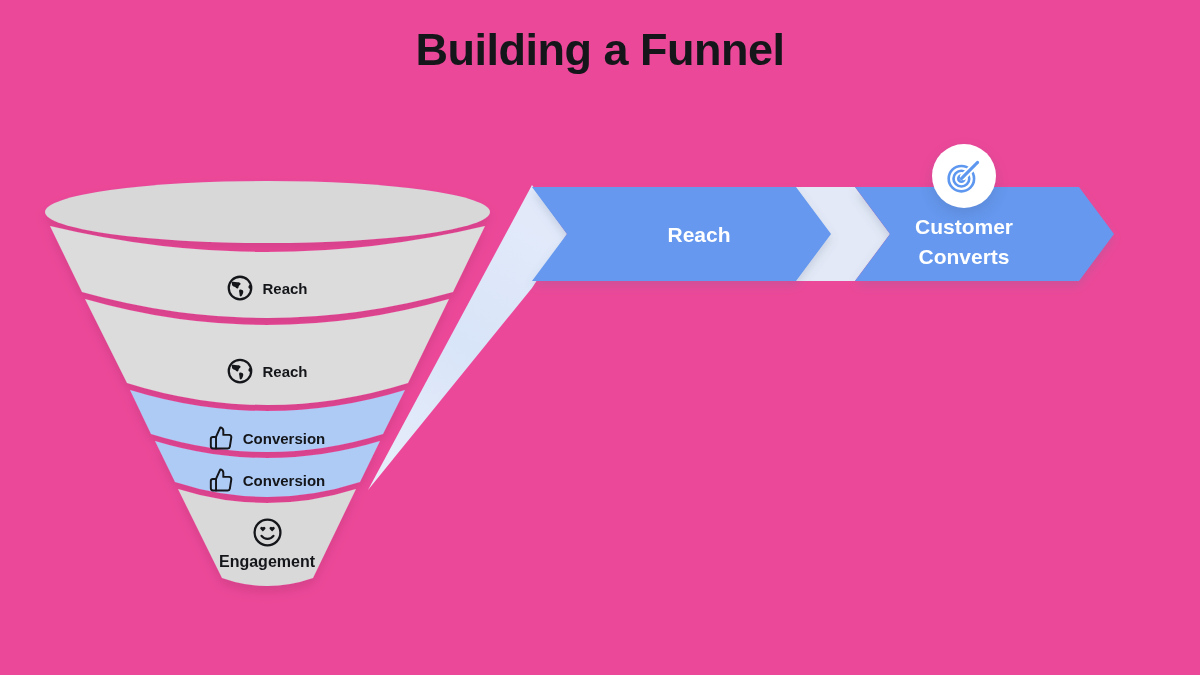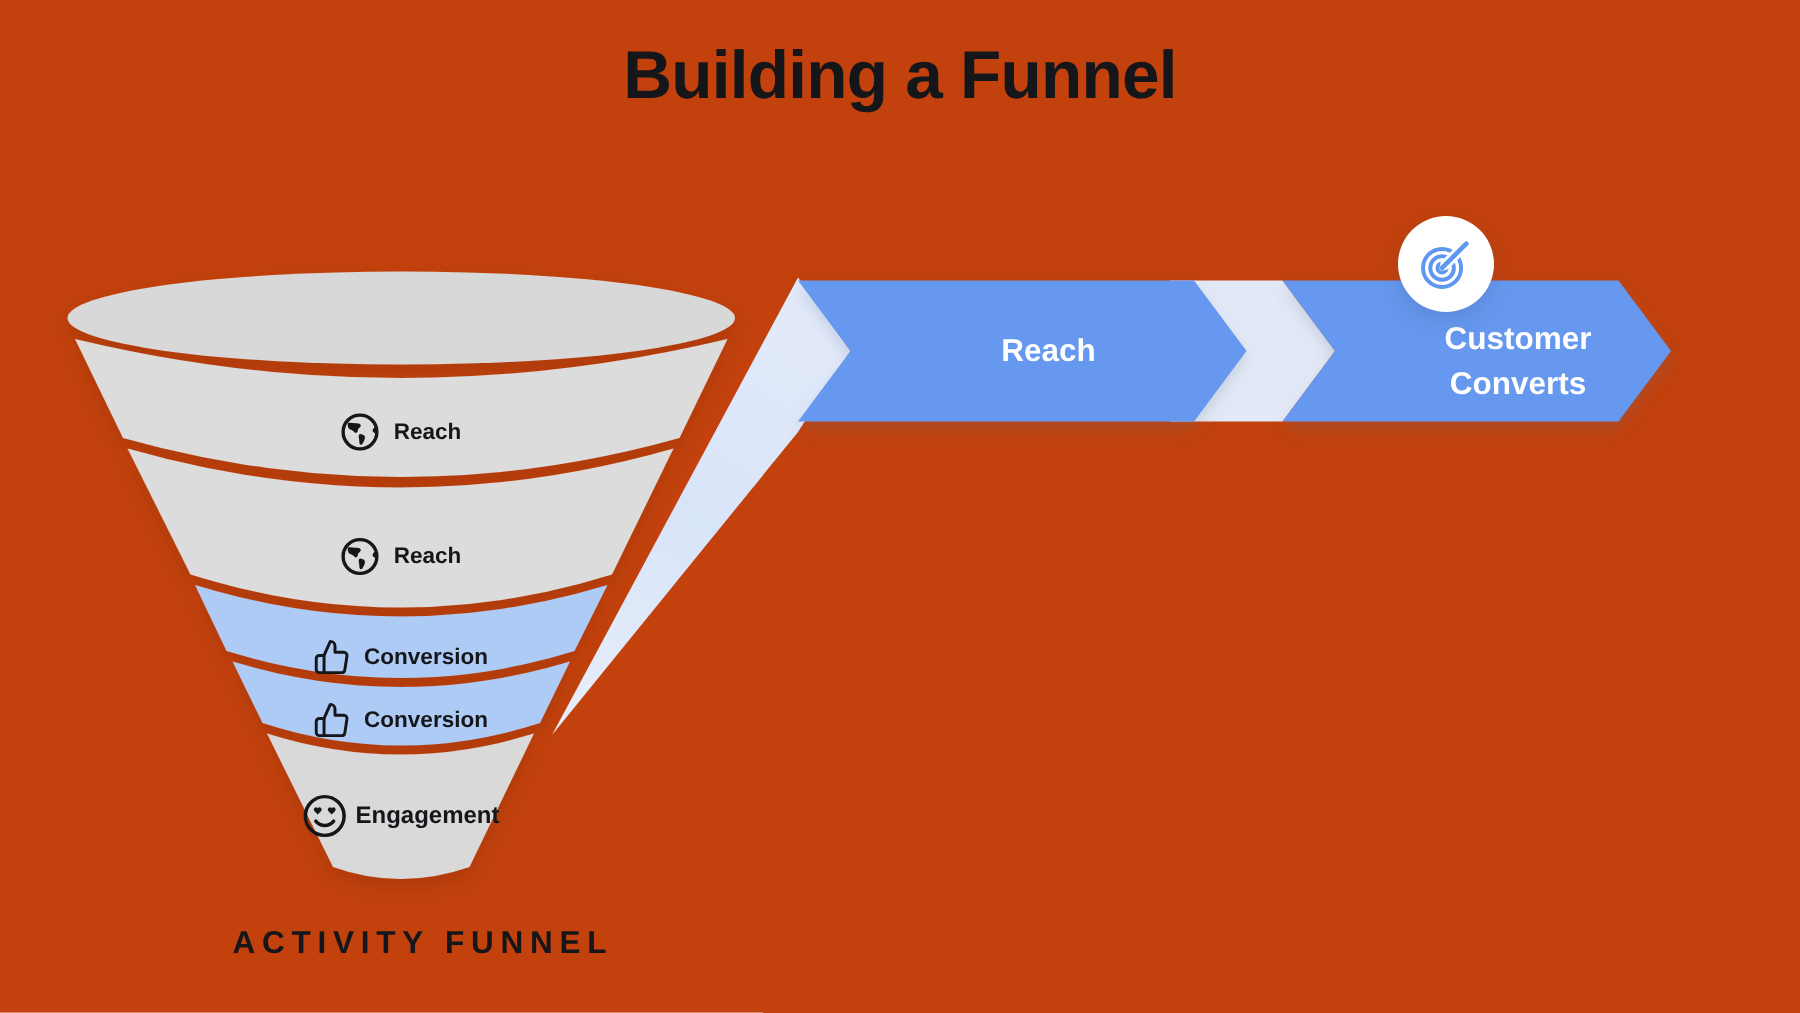"Building a Funnel" .stage { background: #c2410c -> #ec4899 }
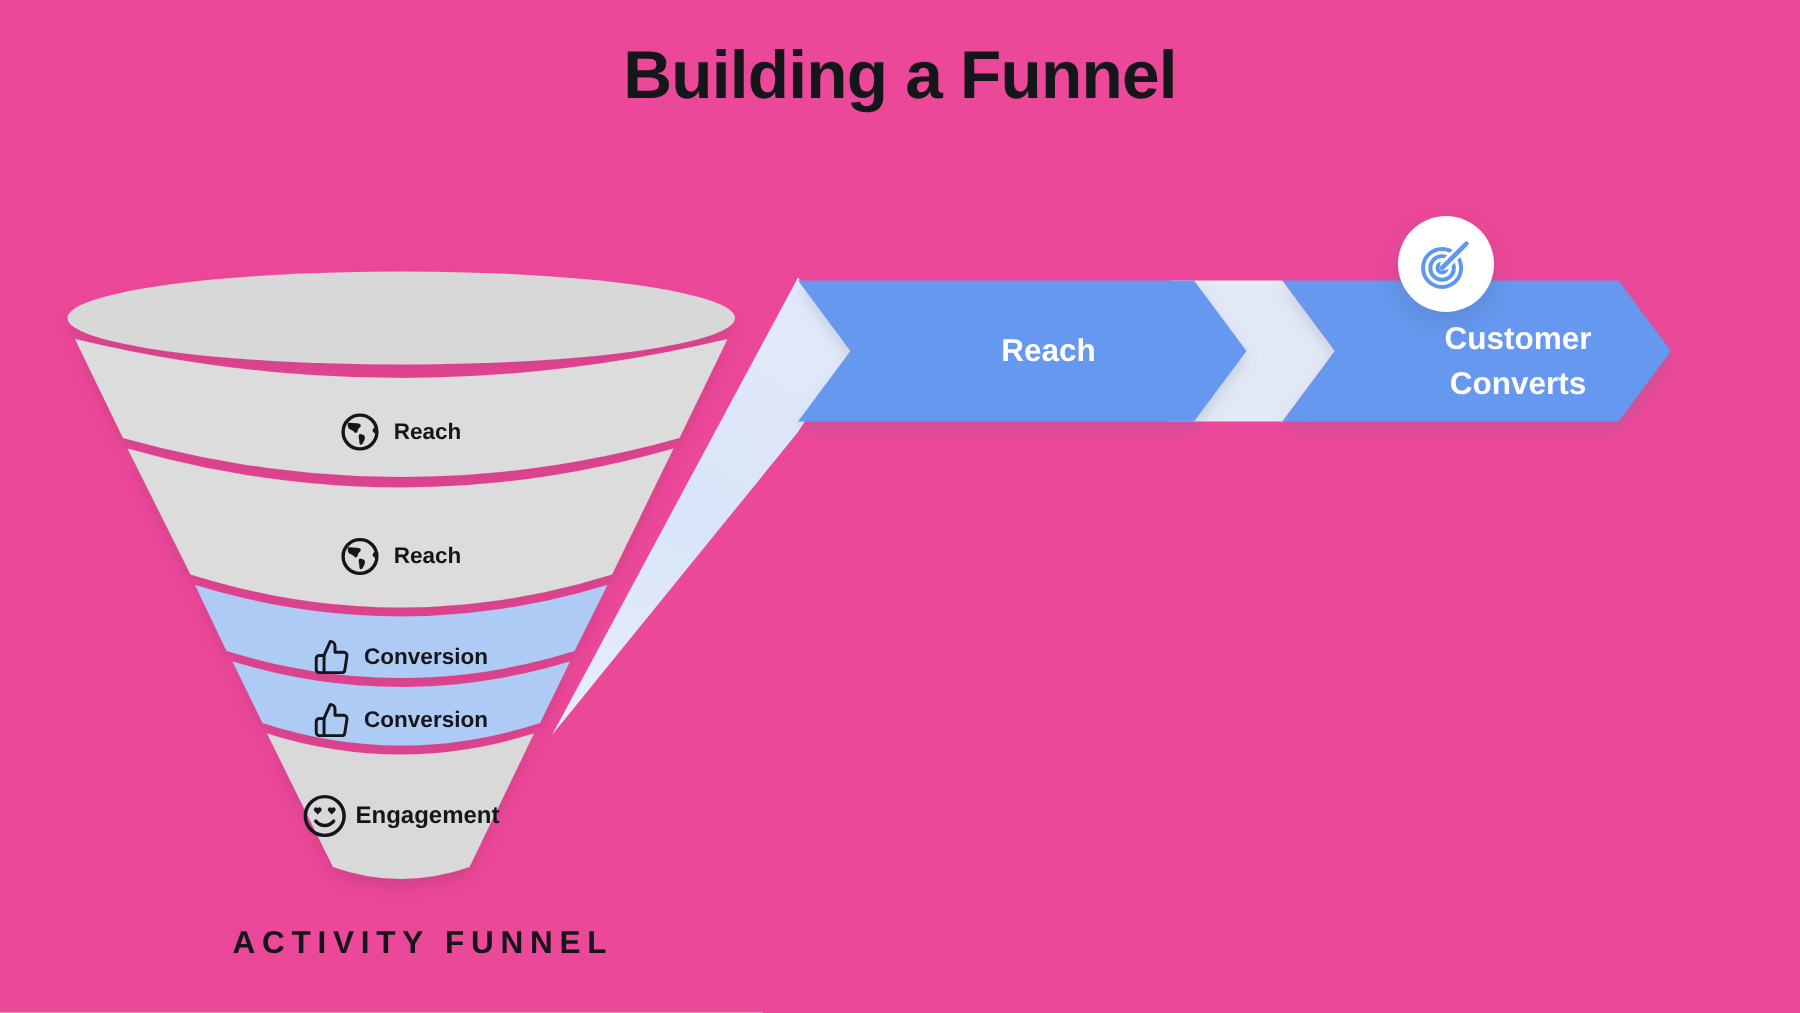"Customer Converts" div.flow-label { left: 1012px -> 964px }
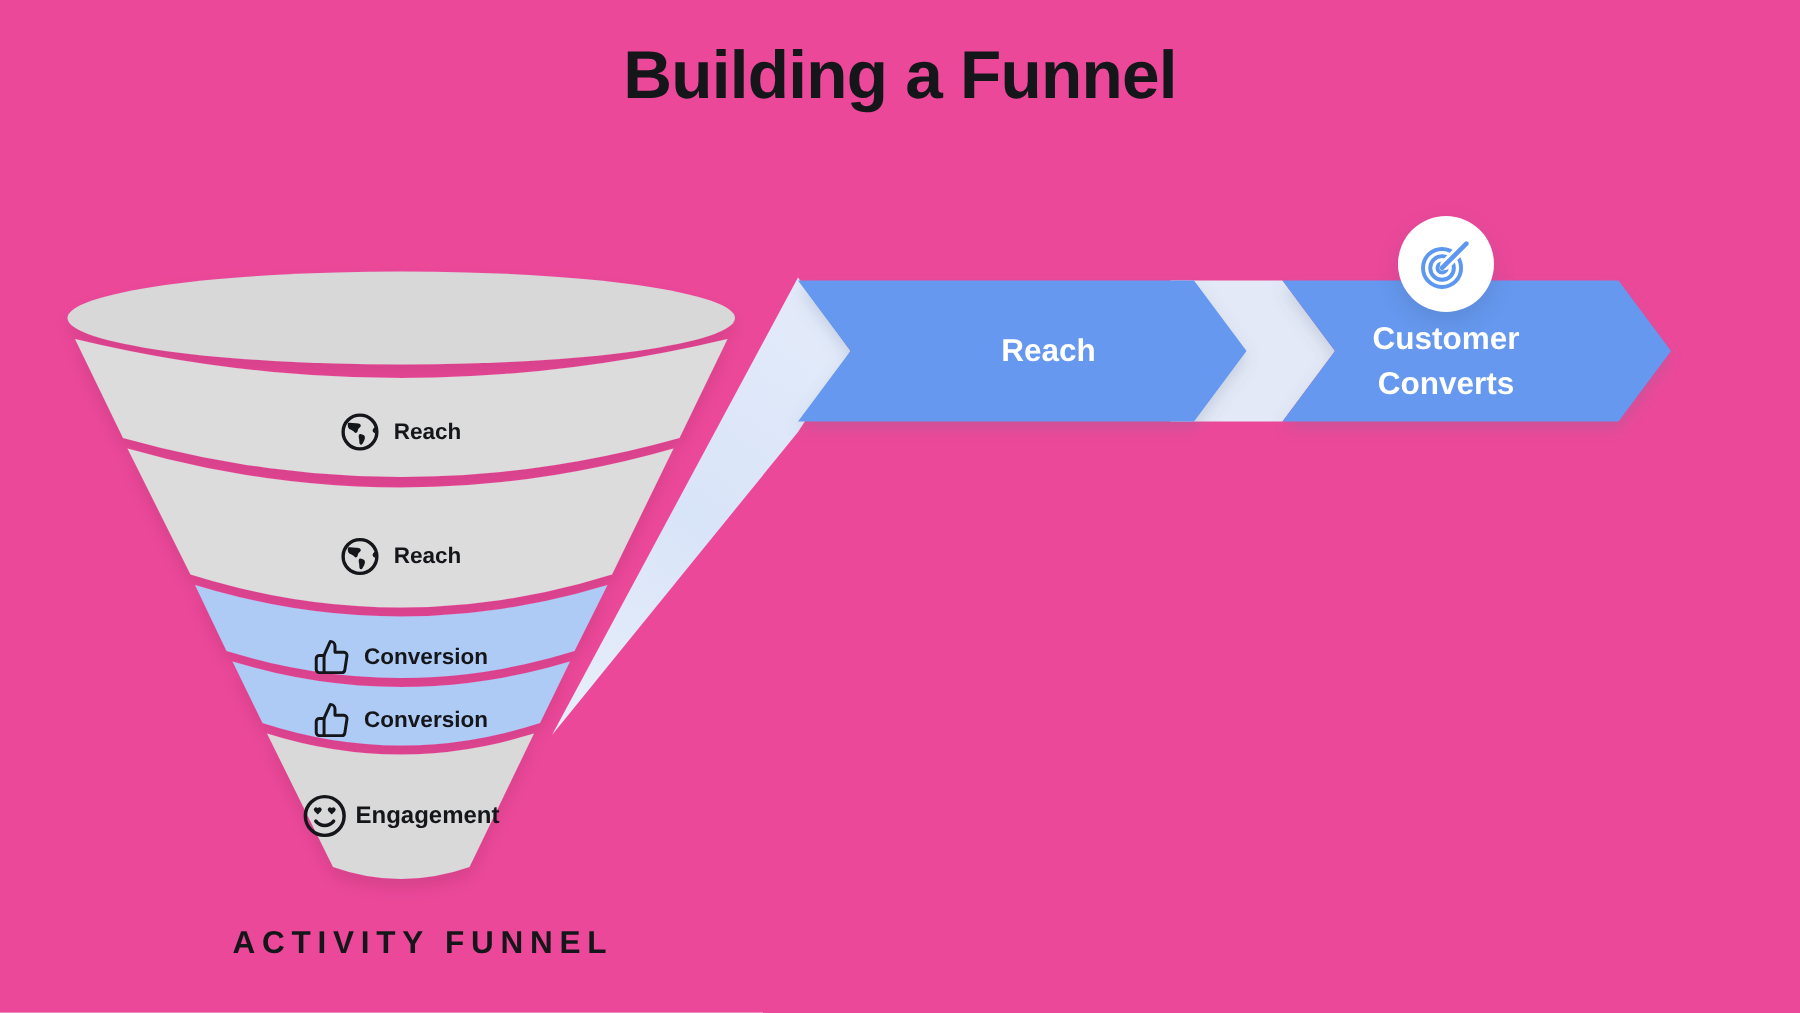"Engagement" .layer-row.stacked { flex-direction: row -> column }
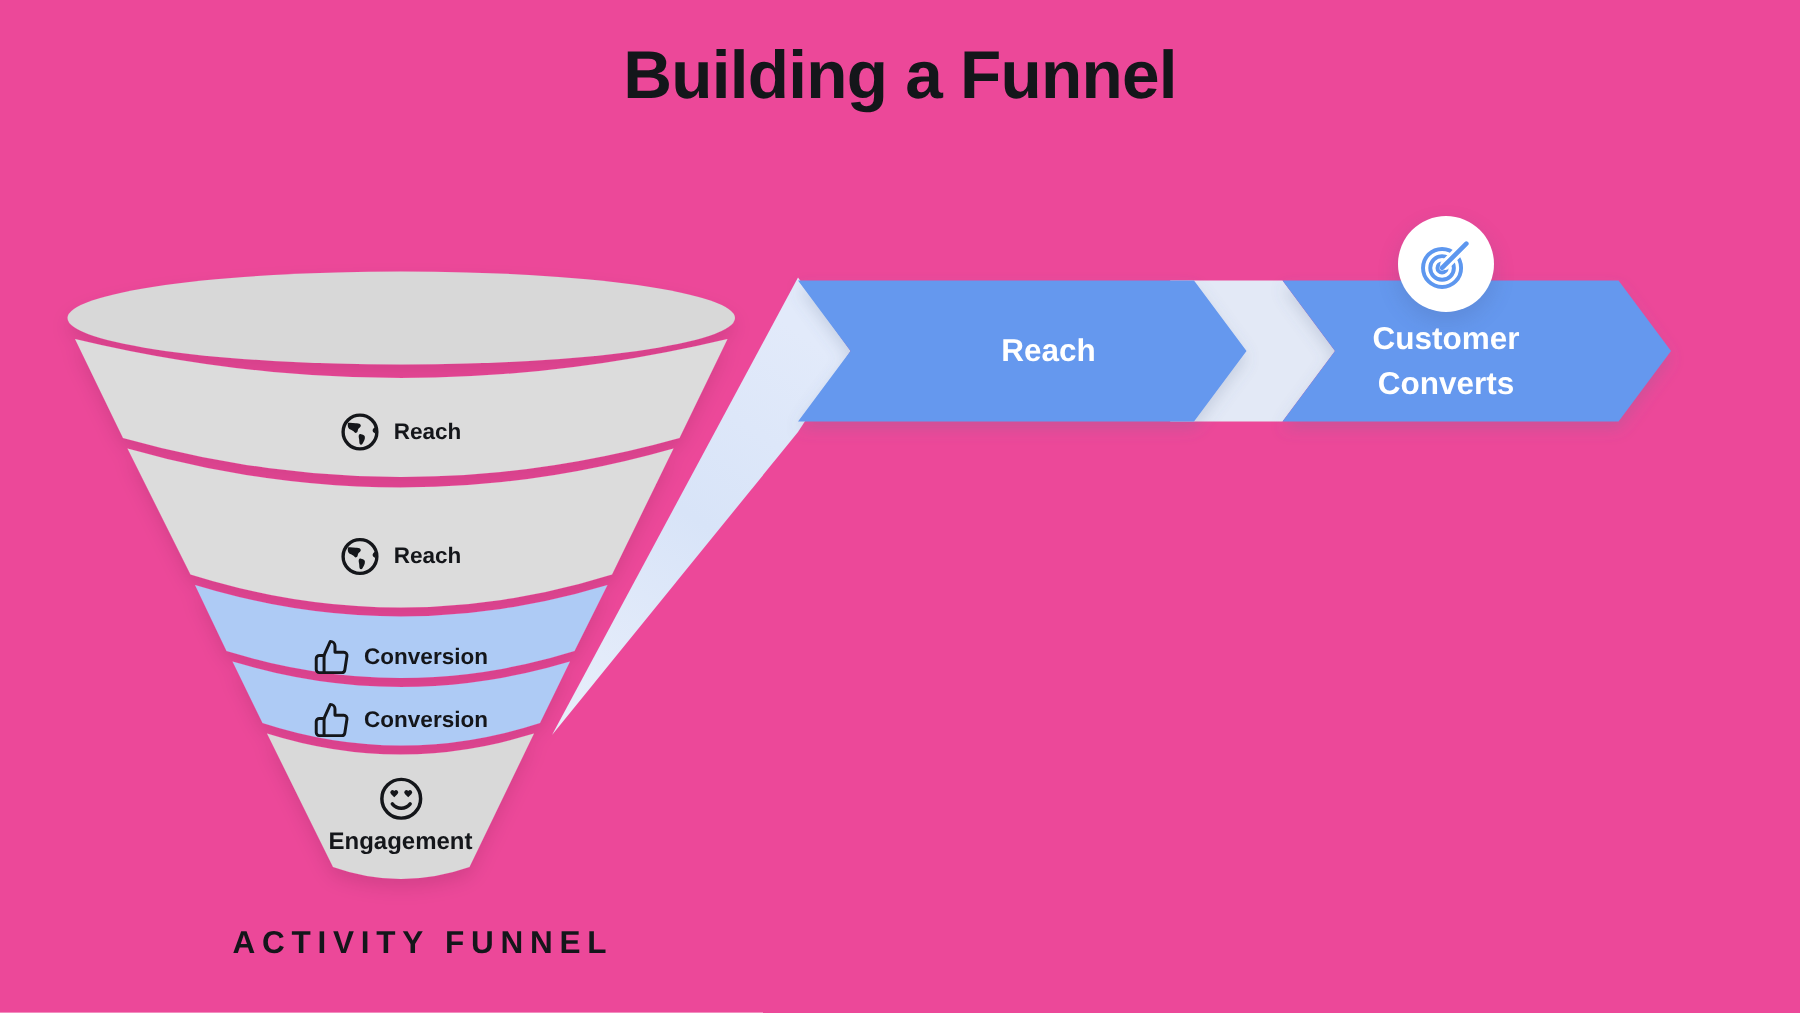"ACTIVITY FUNNEL" div.caption { html: <div>ACTIVITY FUNNEL</div> -> none }
